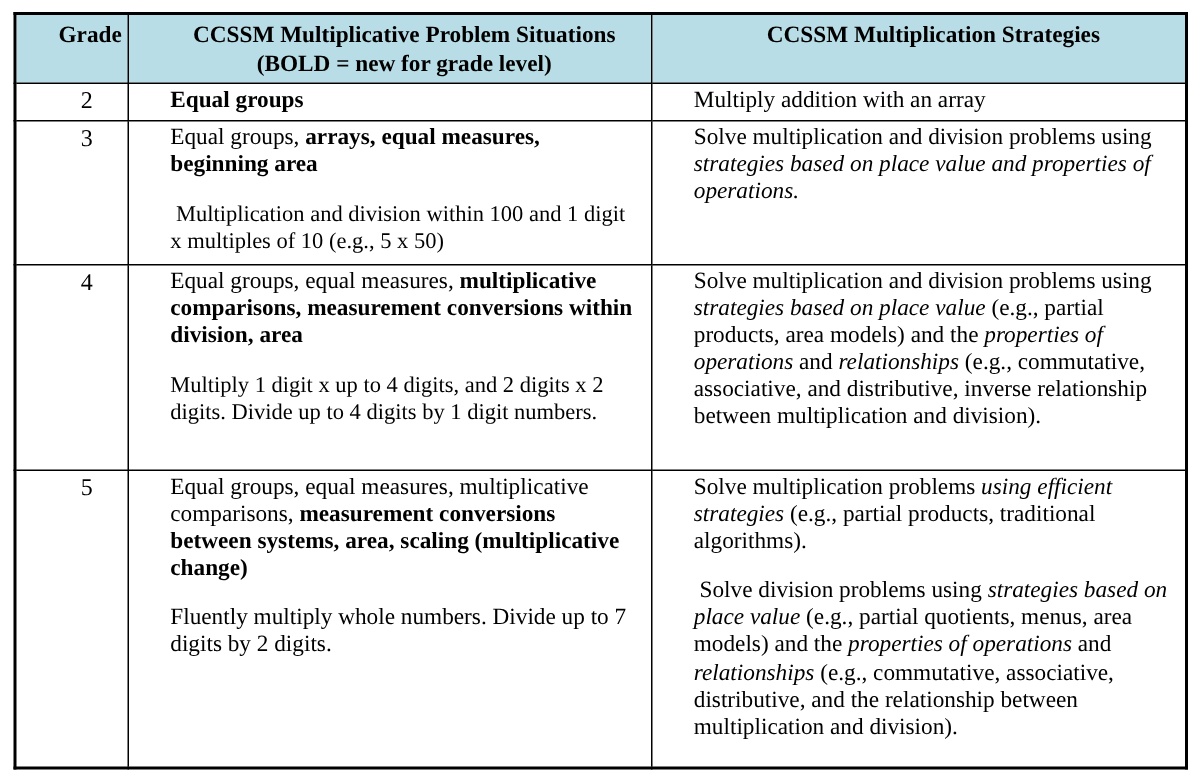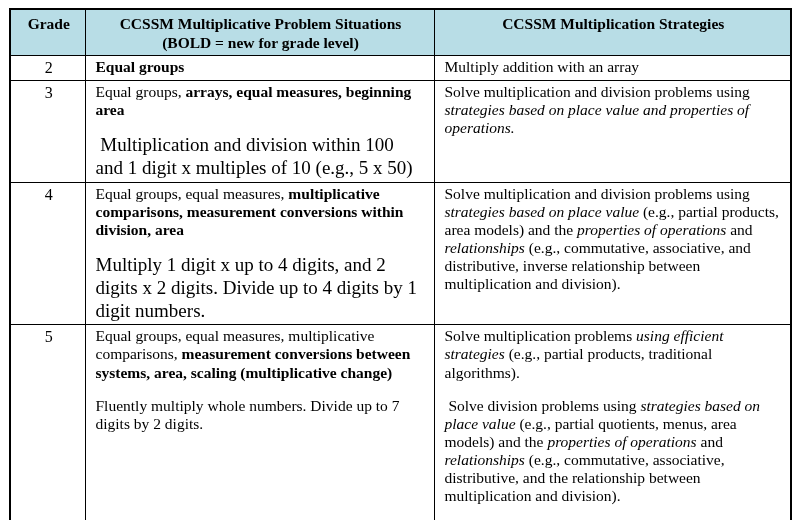"Grade" th, td { padding: 2px 8px 2px 10px -> 2px 8px 2px 28px }
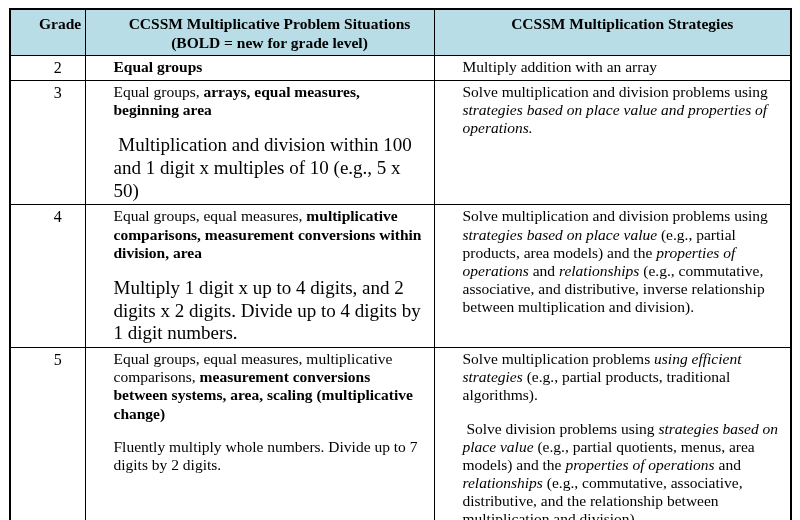"Multiplication and division within 100" .para.small { font-size: 19px -> 15px }
